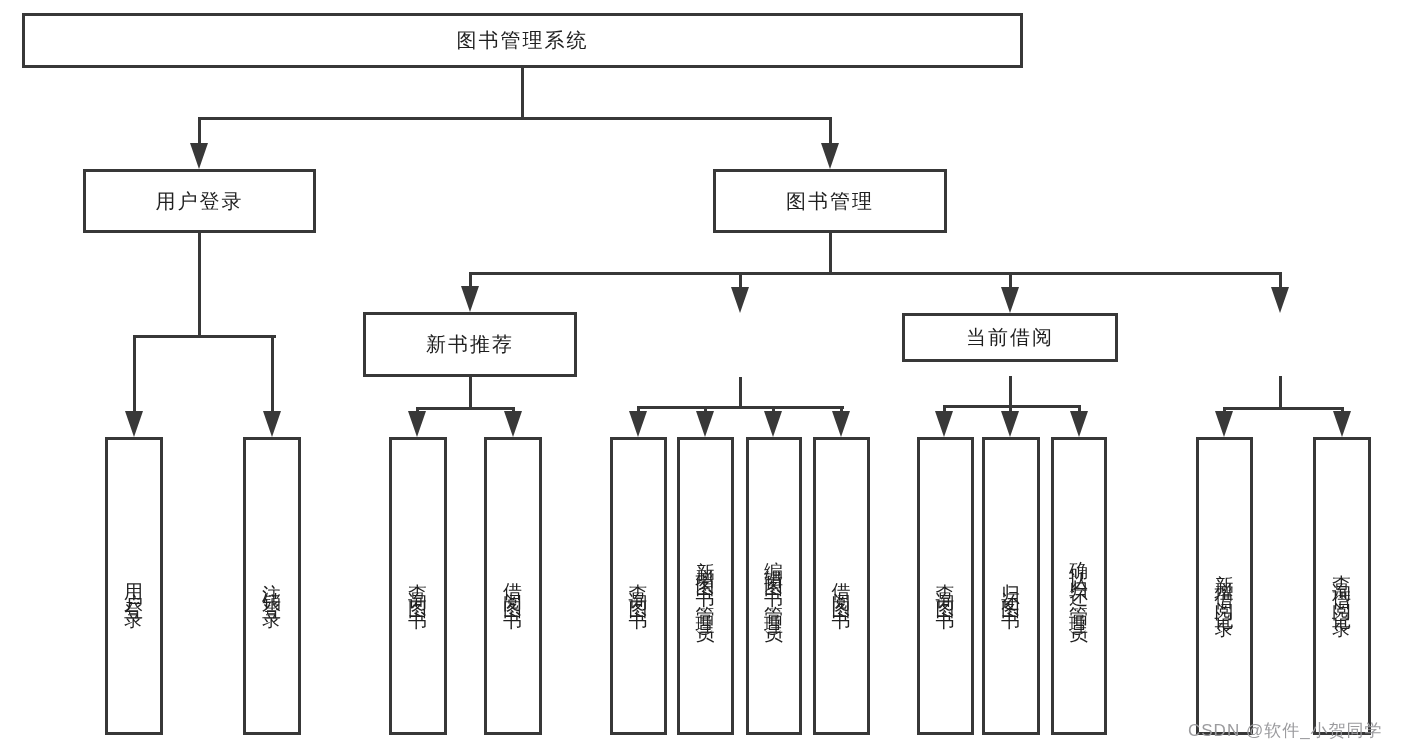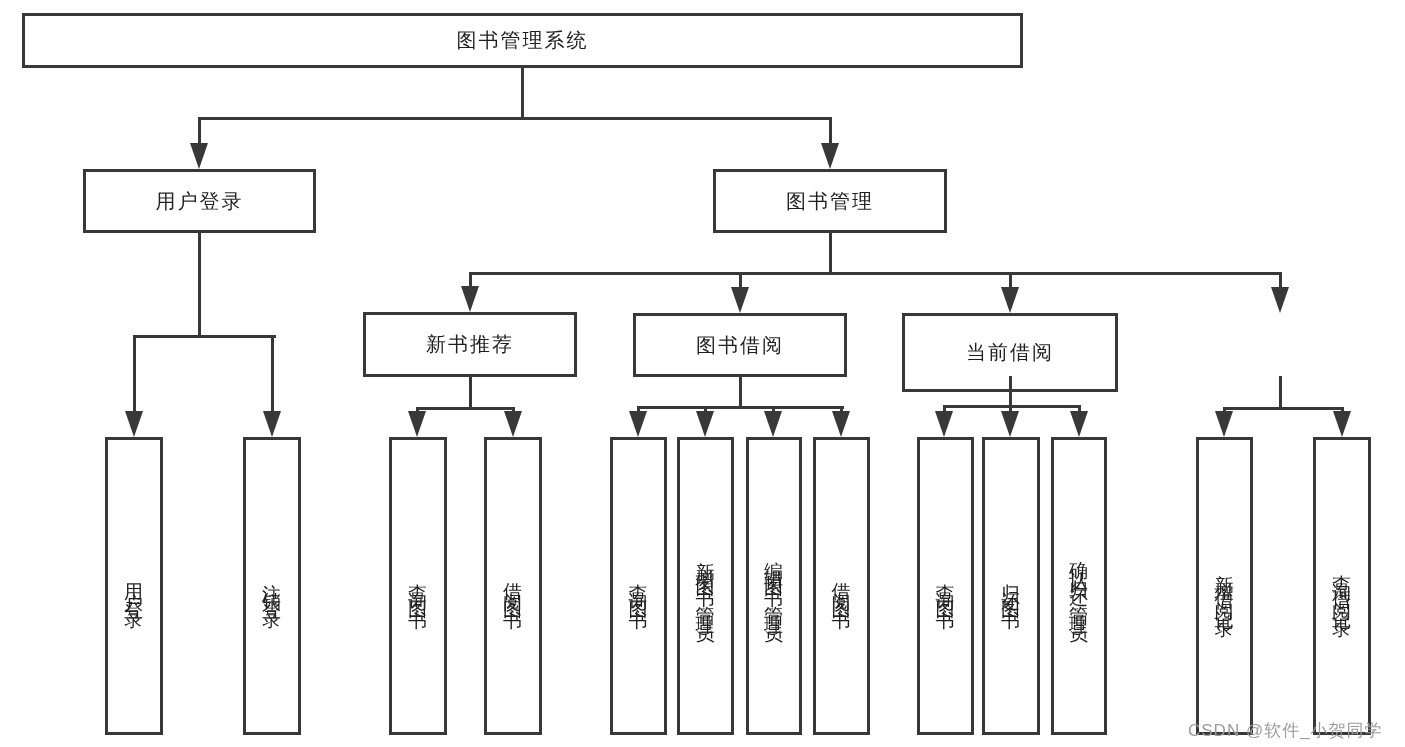"图书借阅" div.node { html: <div> <span>图书借阅</span> </div> -> none }
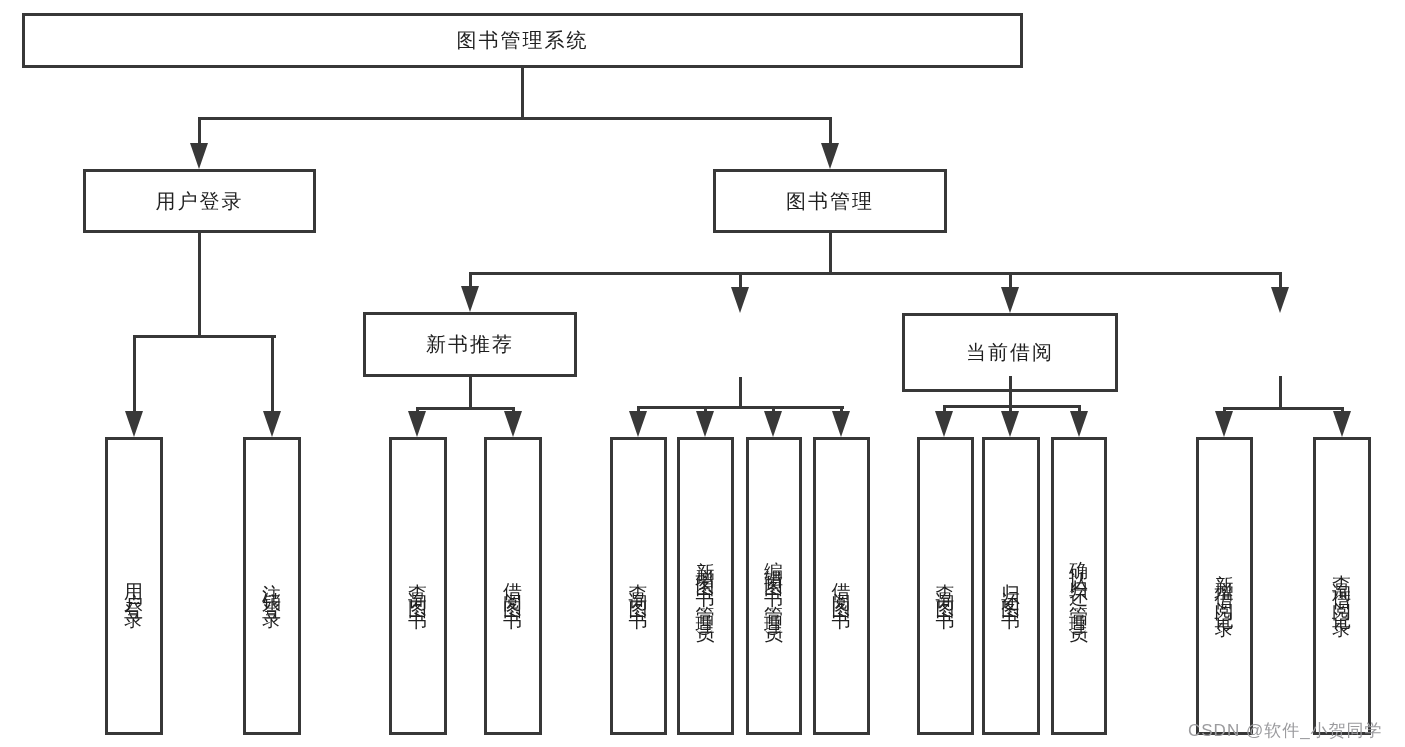"当前借阅" div.node { height: 79px -> 49px }
